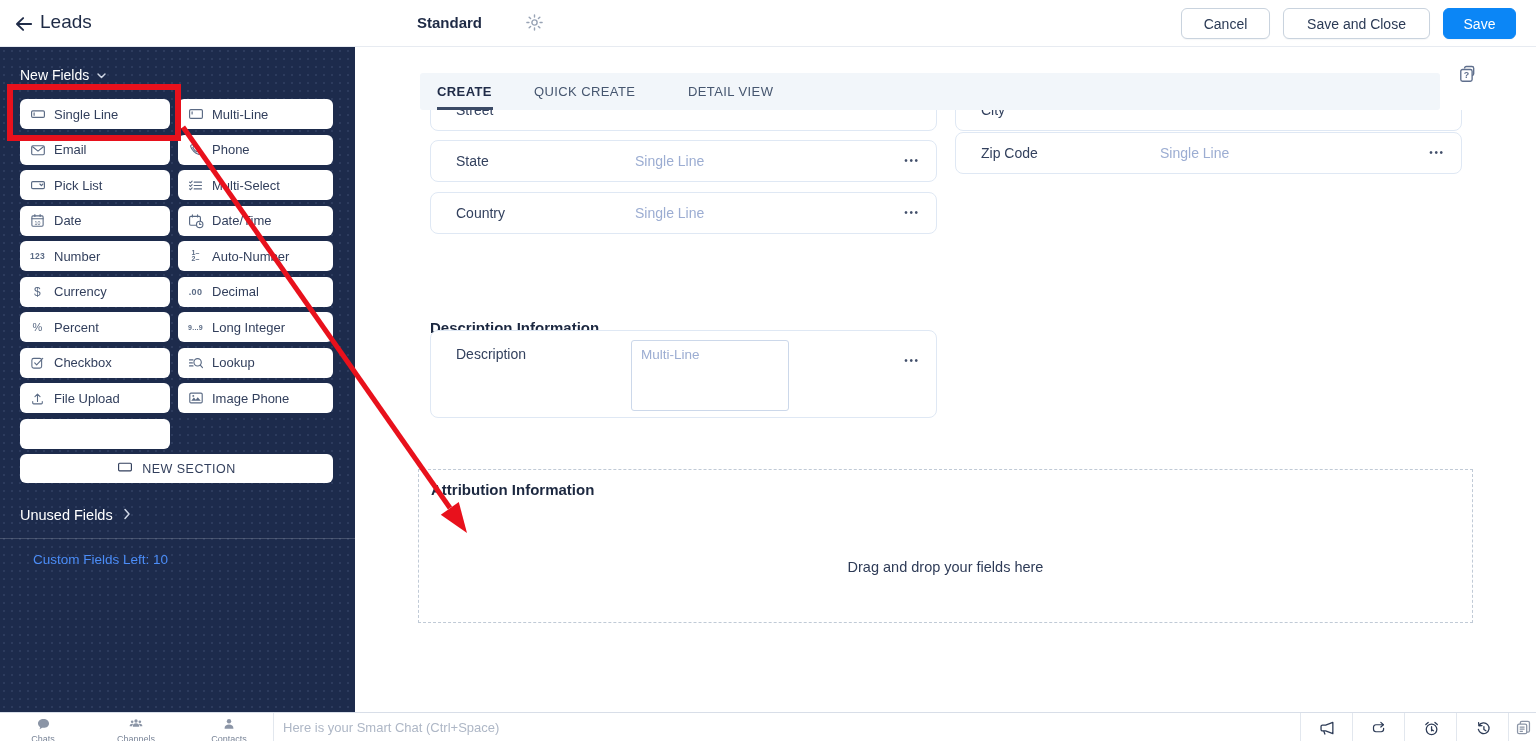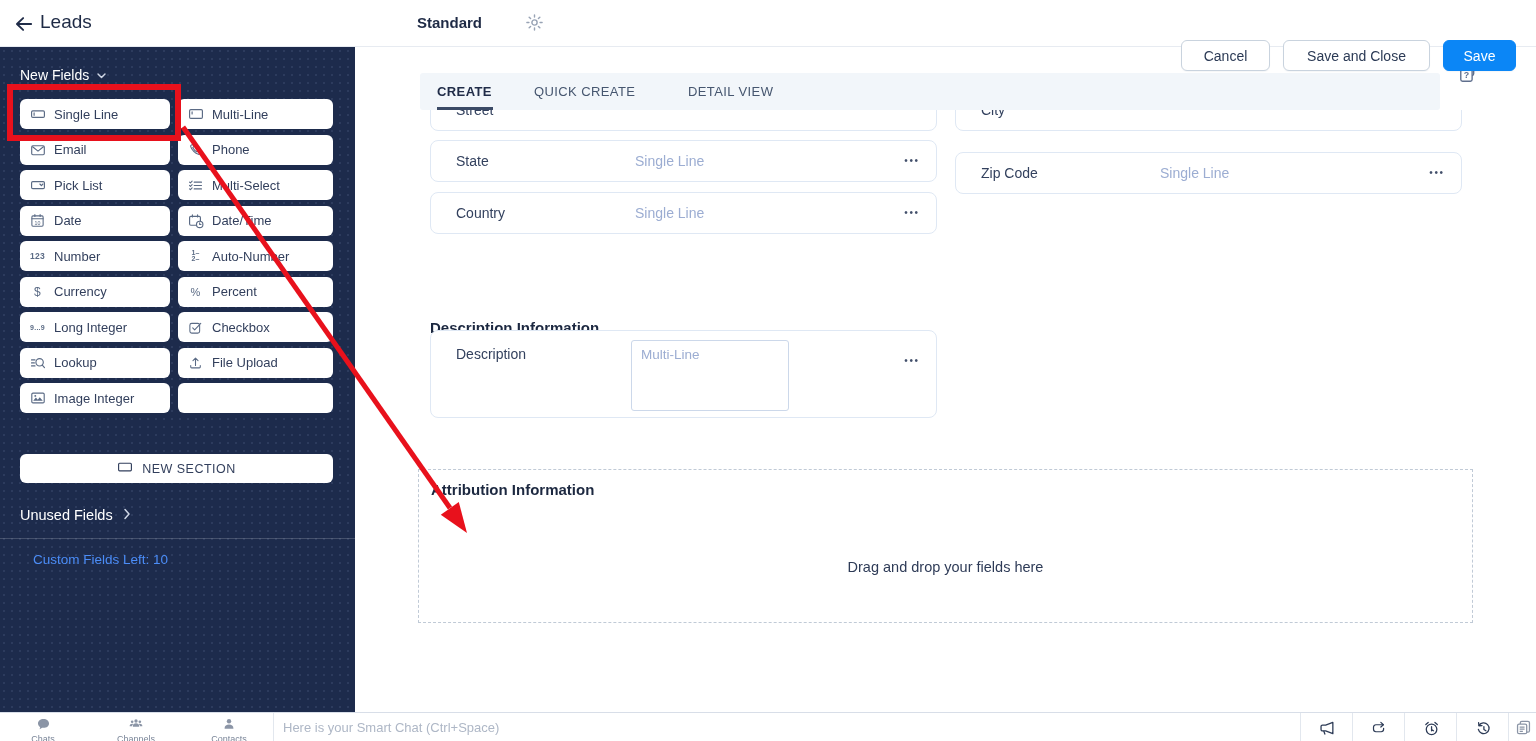"Cancel" .hbtn { margin-top: 32px -> none }
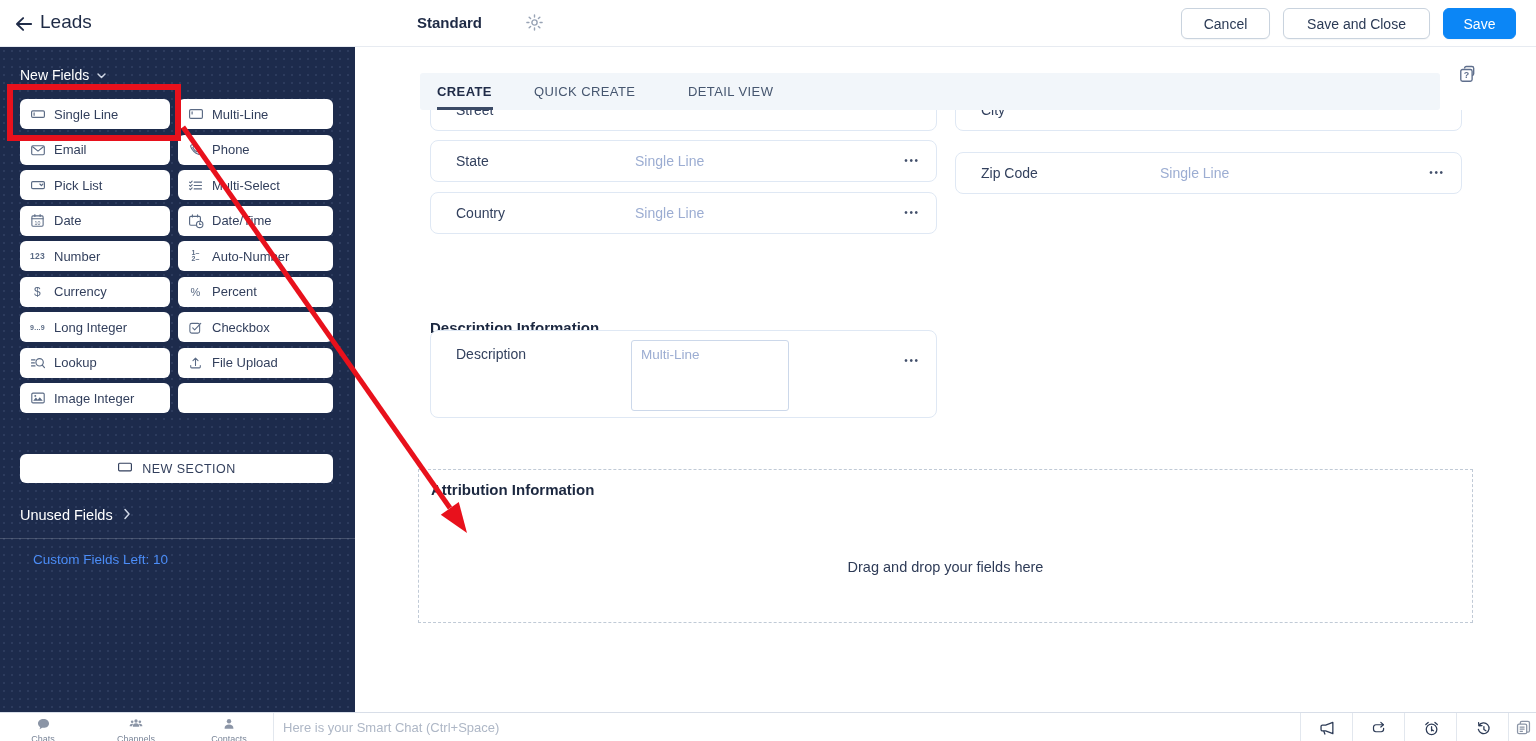"Zip Code" div.card { top: 152px -> 132px }
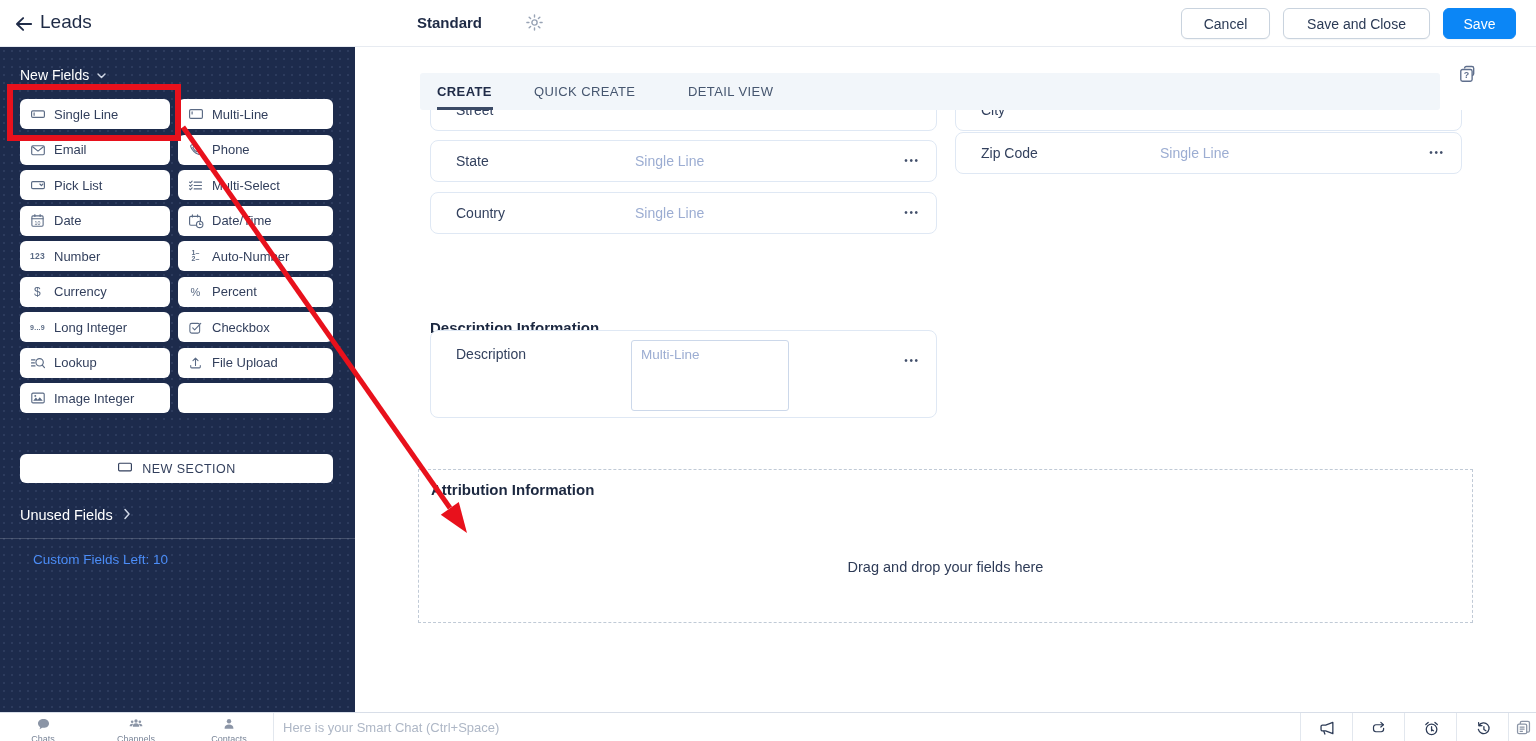".00" div.fbtn { html: none -> <div> <span> <span>.00</span> </span> <span>Decimal</span> </div> }
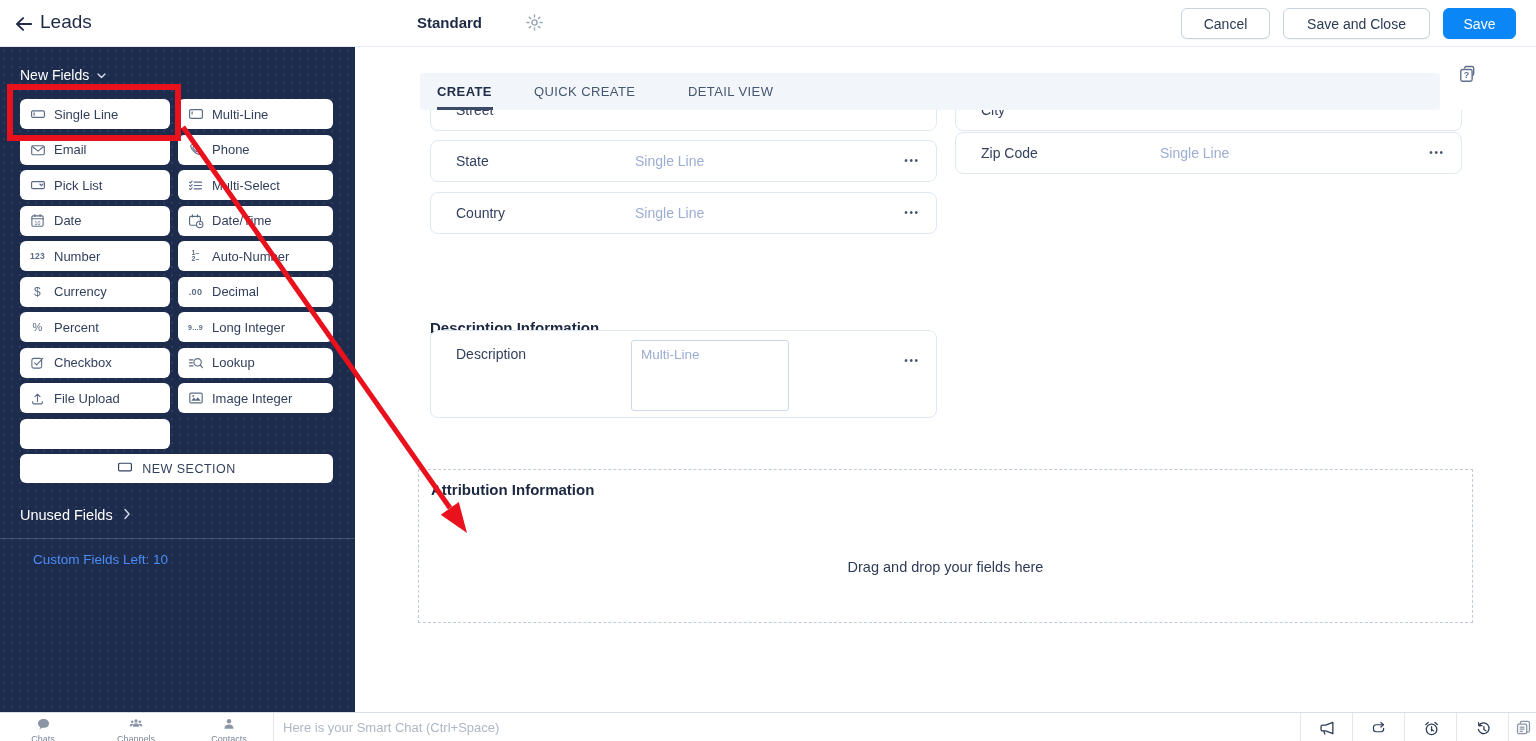"Image Integer" span { text: Integer -> Phone }
